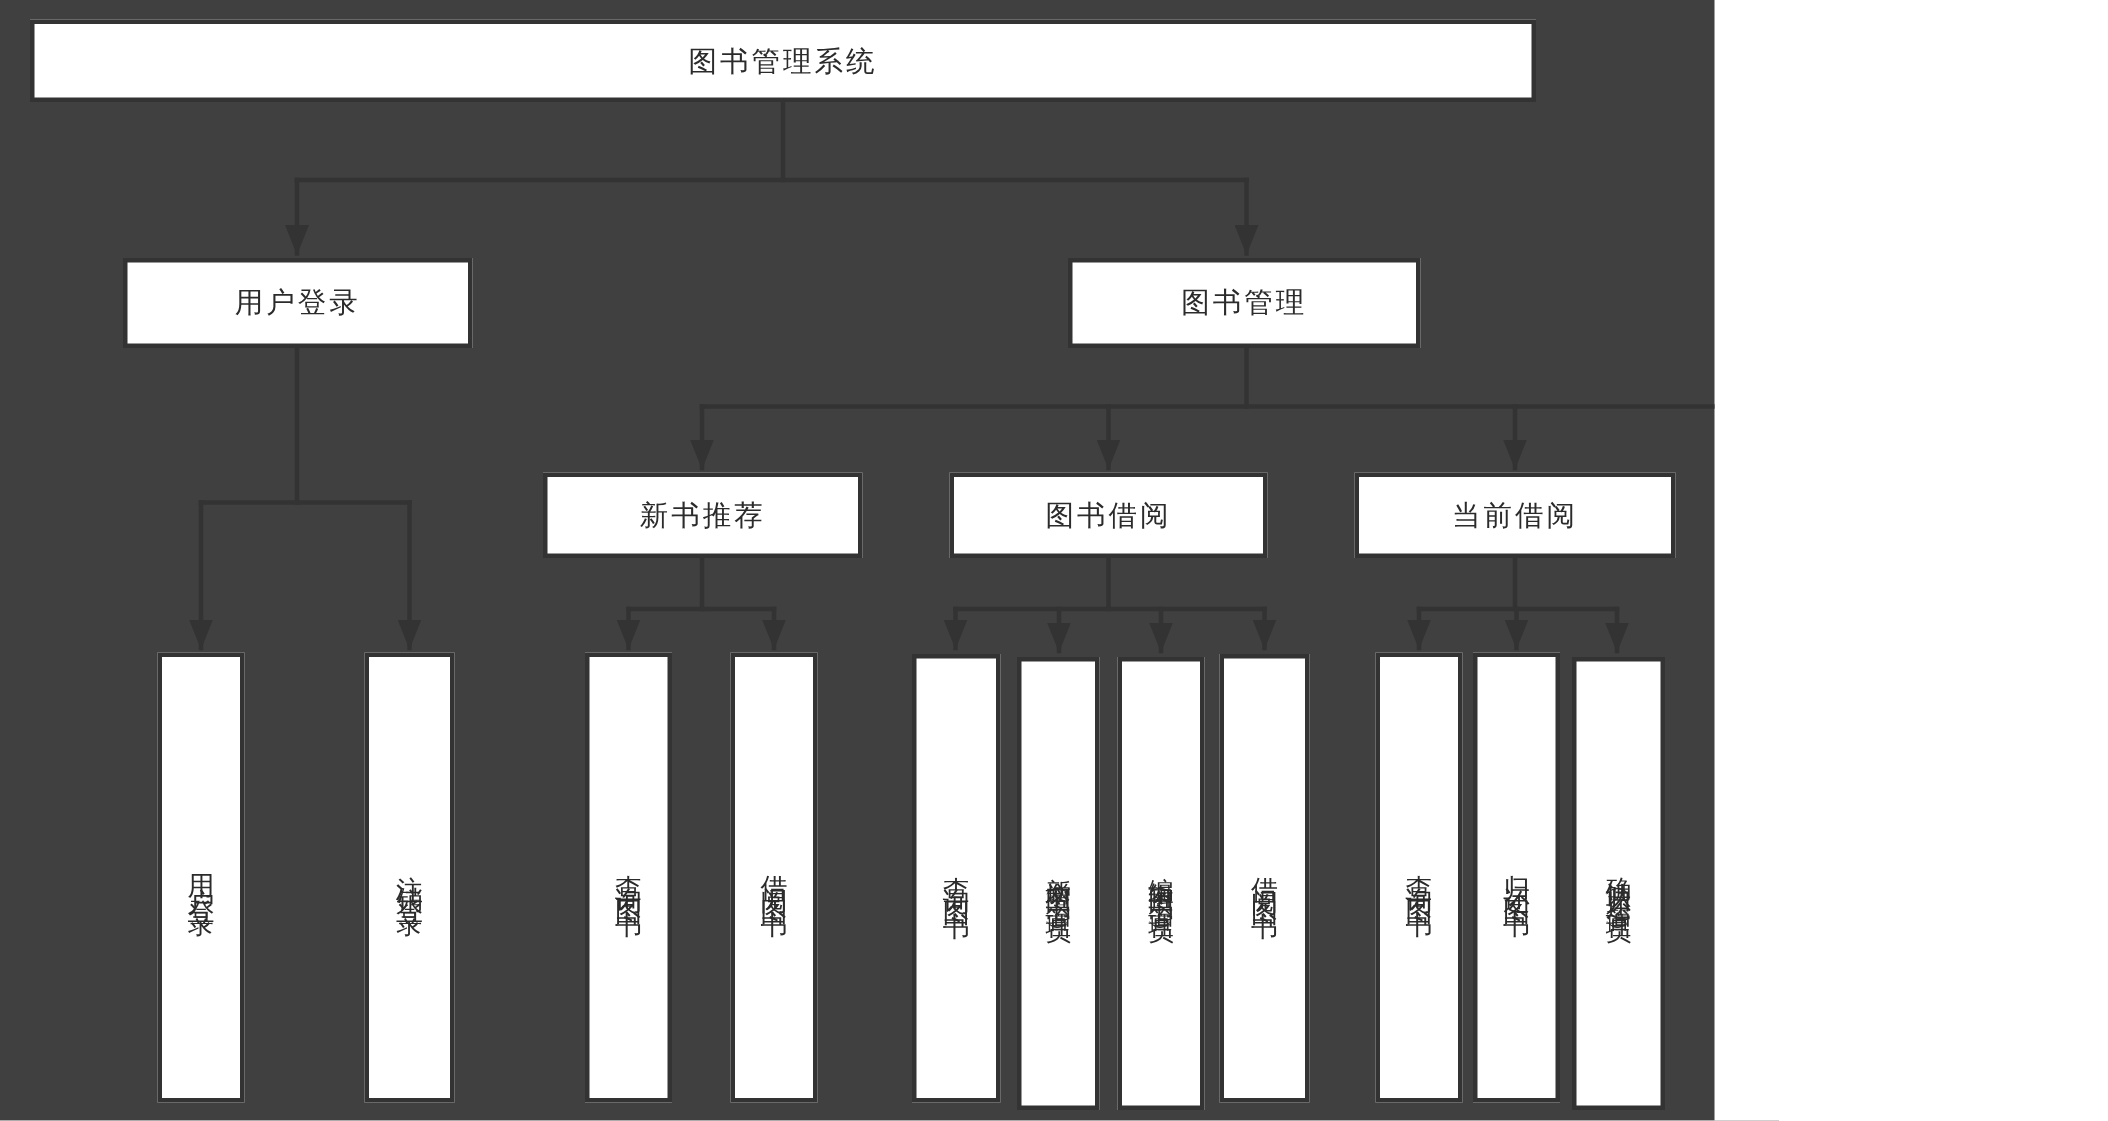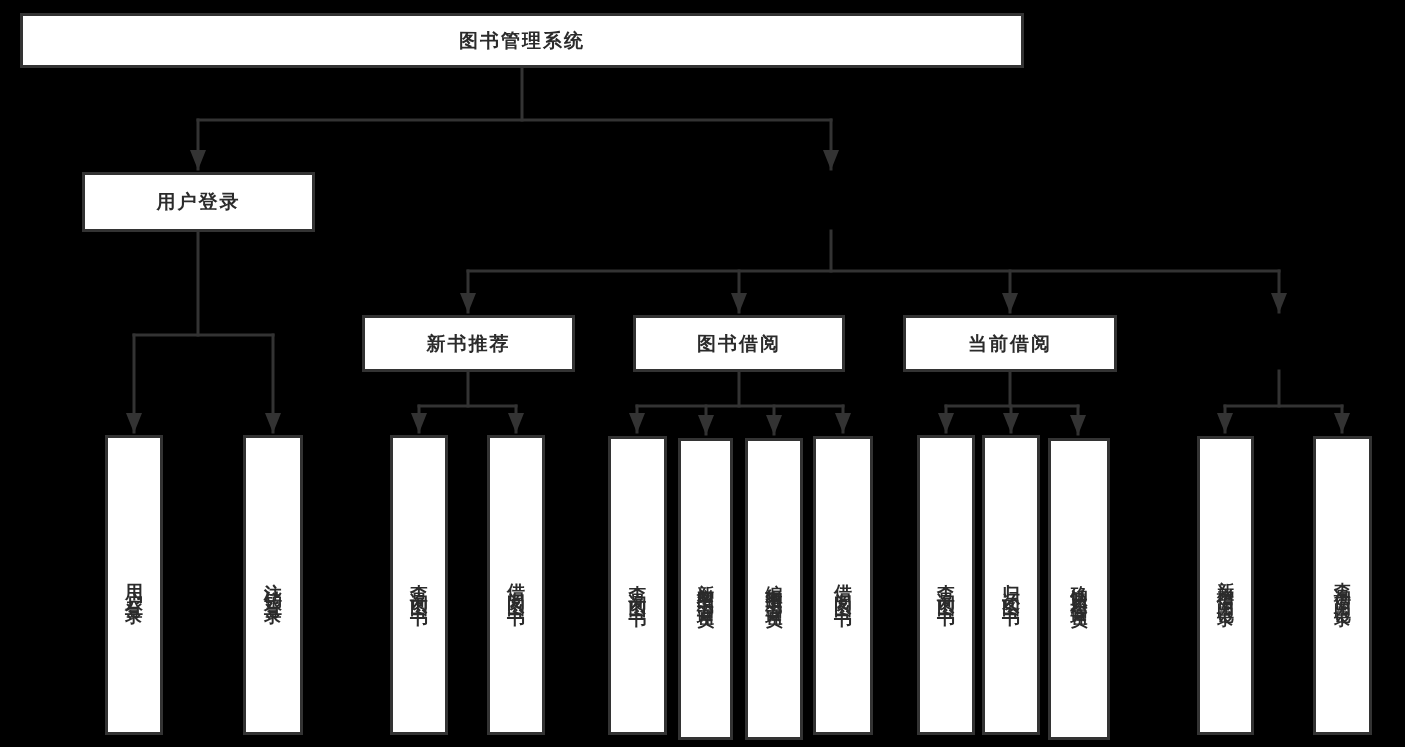"图书管理系统" .canvas { background: #000000 -> #404040; font-weight: bold -> none; width: 1405px -> 1143px }
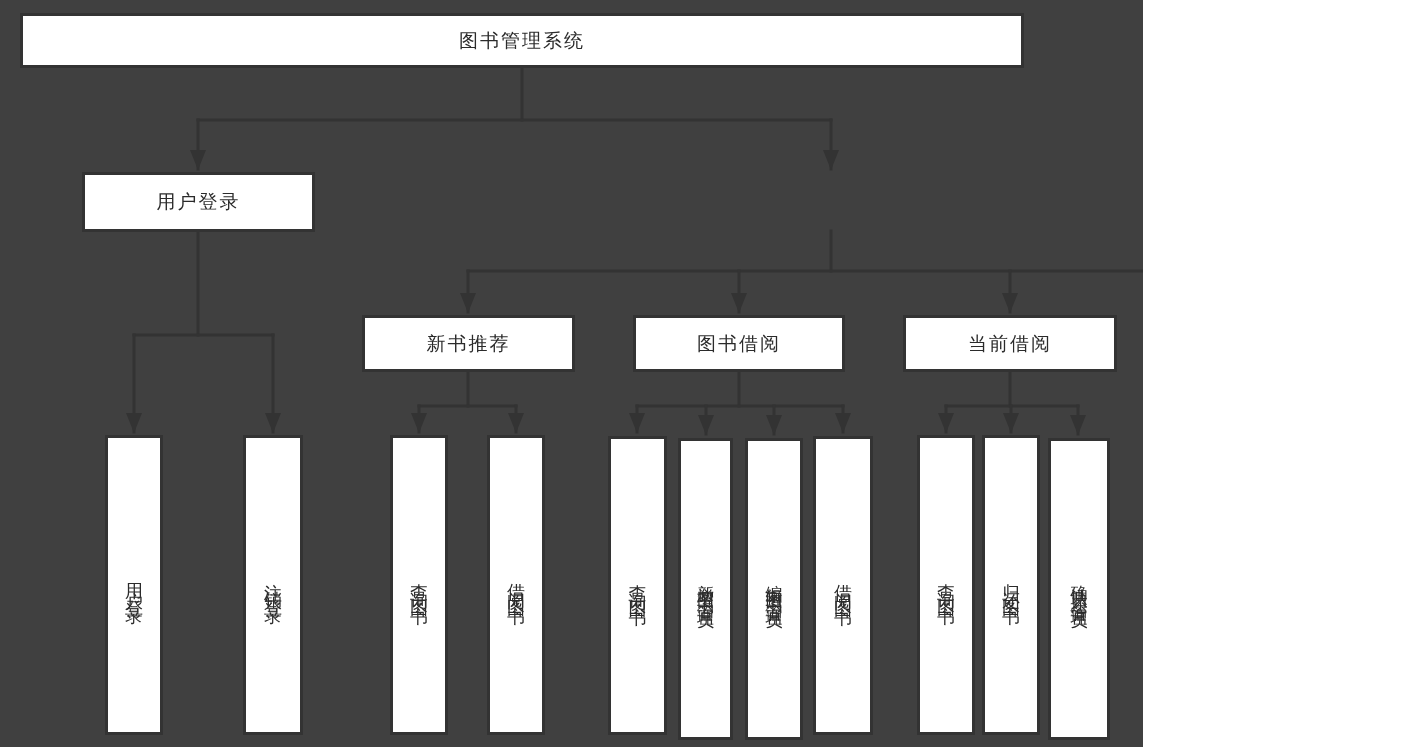"图书管理" div.node { html: none -> <div>图书管理</div> }
